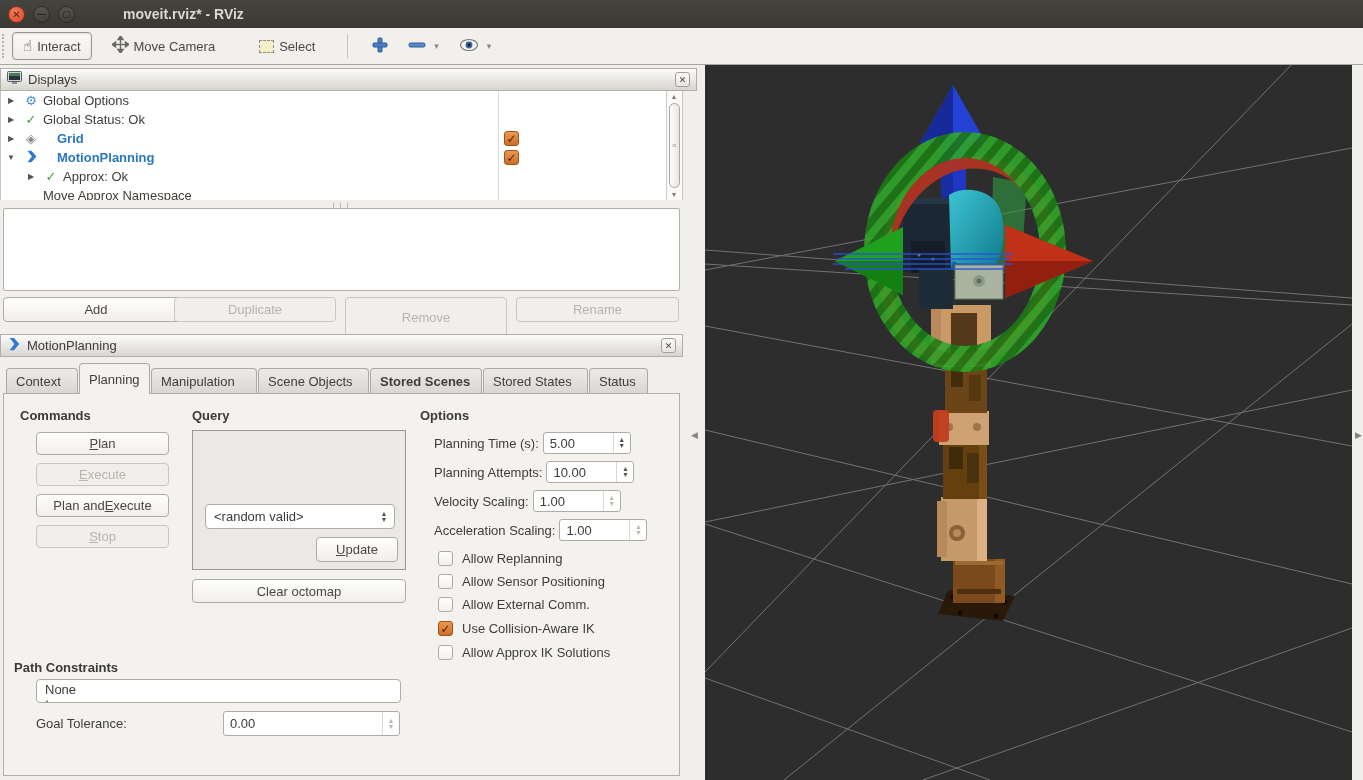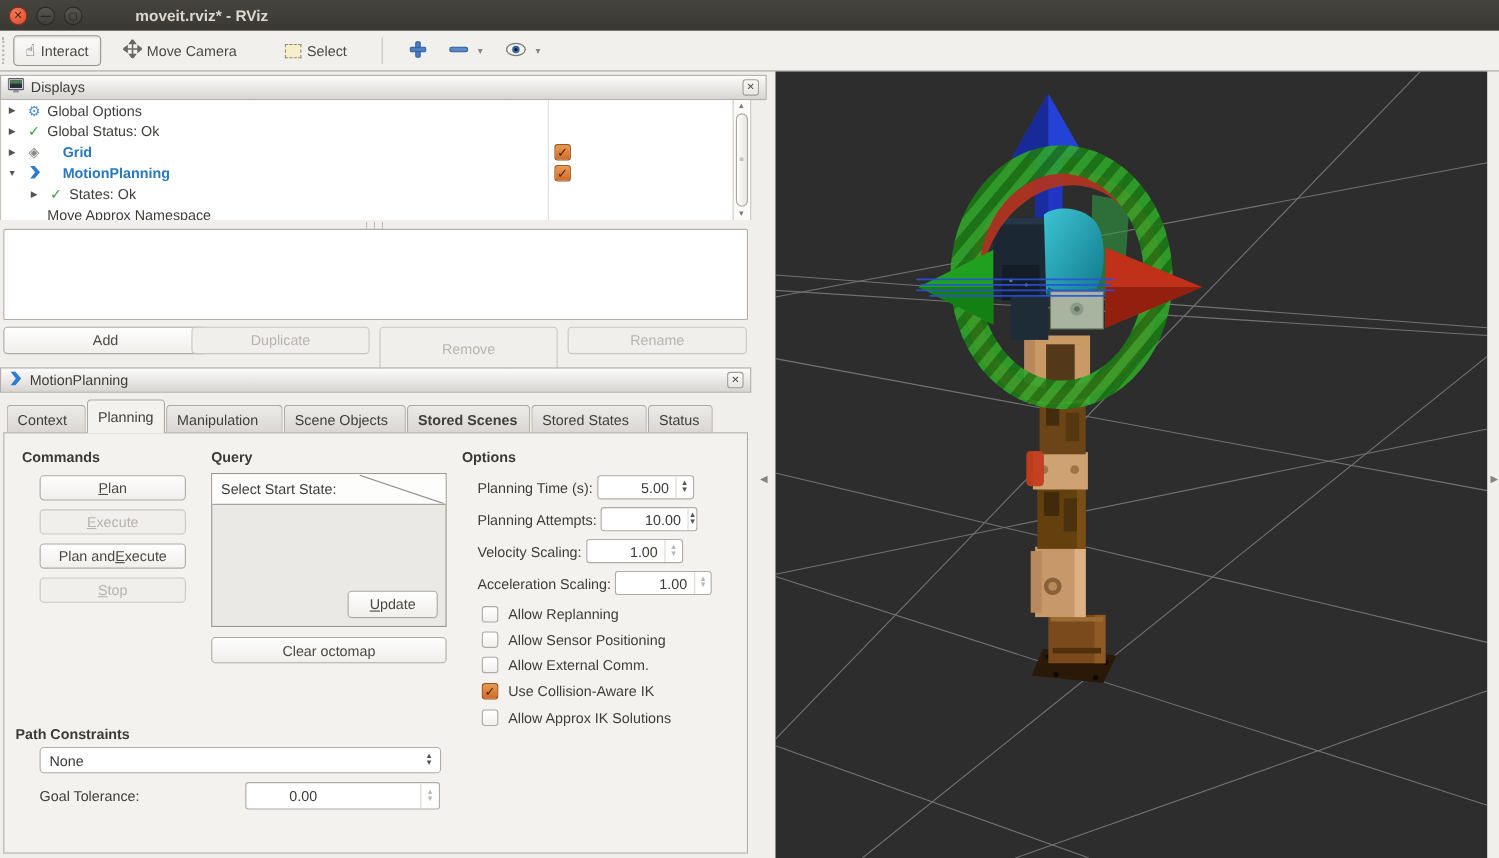"States: Ok" span { text: States -> Approx }
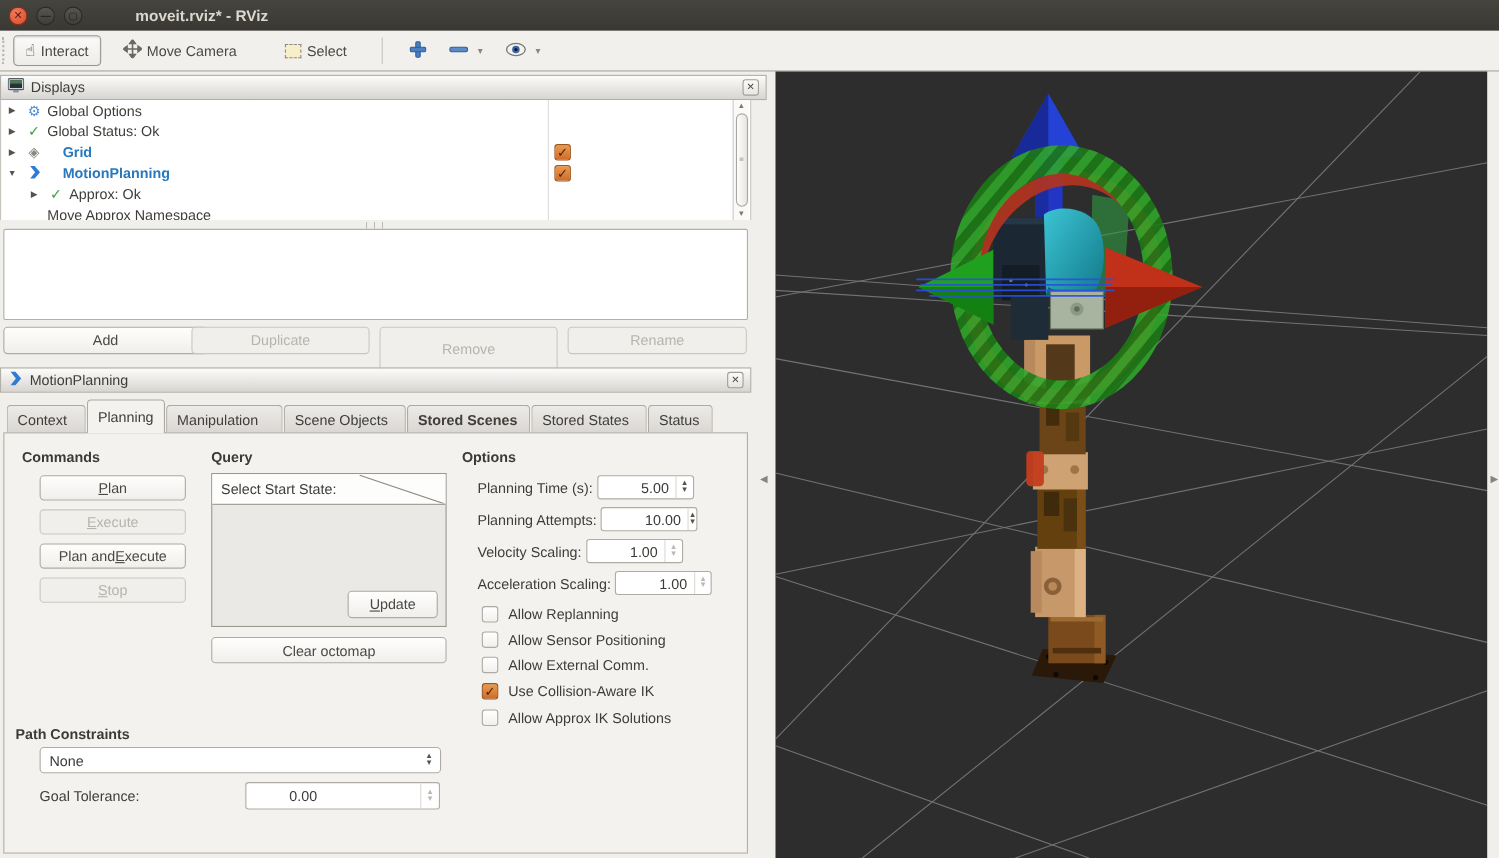"Select Start State:" div.qhead { html: <div> <span>Select Start State:</span> <svg> <line></line> </svg> </div> -> none }
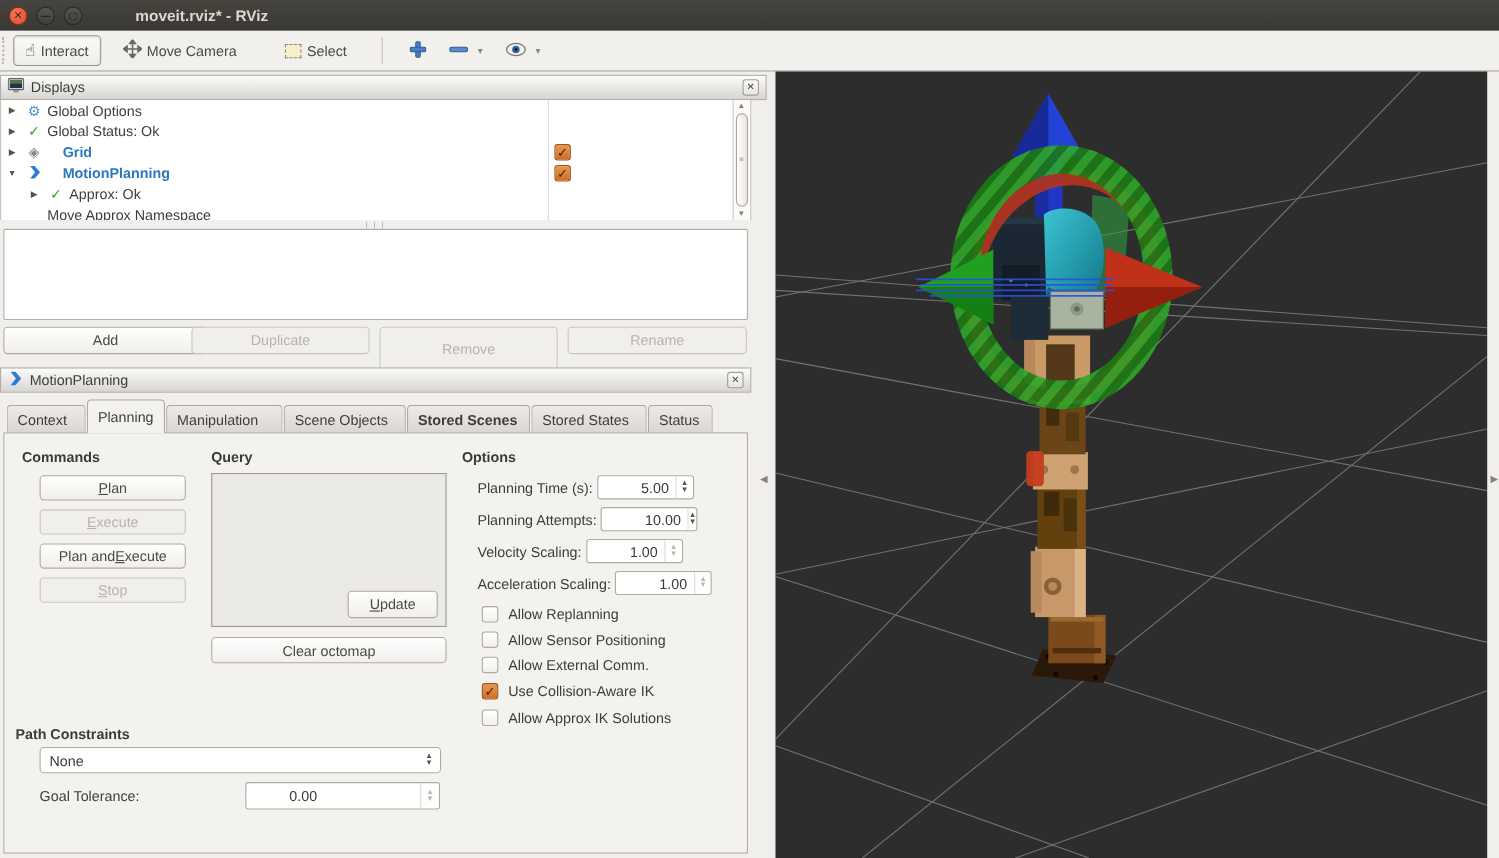"5.00" .spin .val { margin-left: 33px -> none }
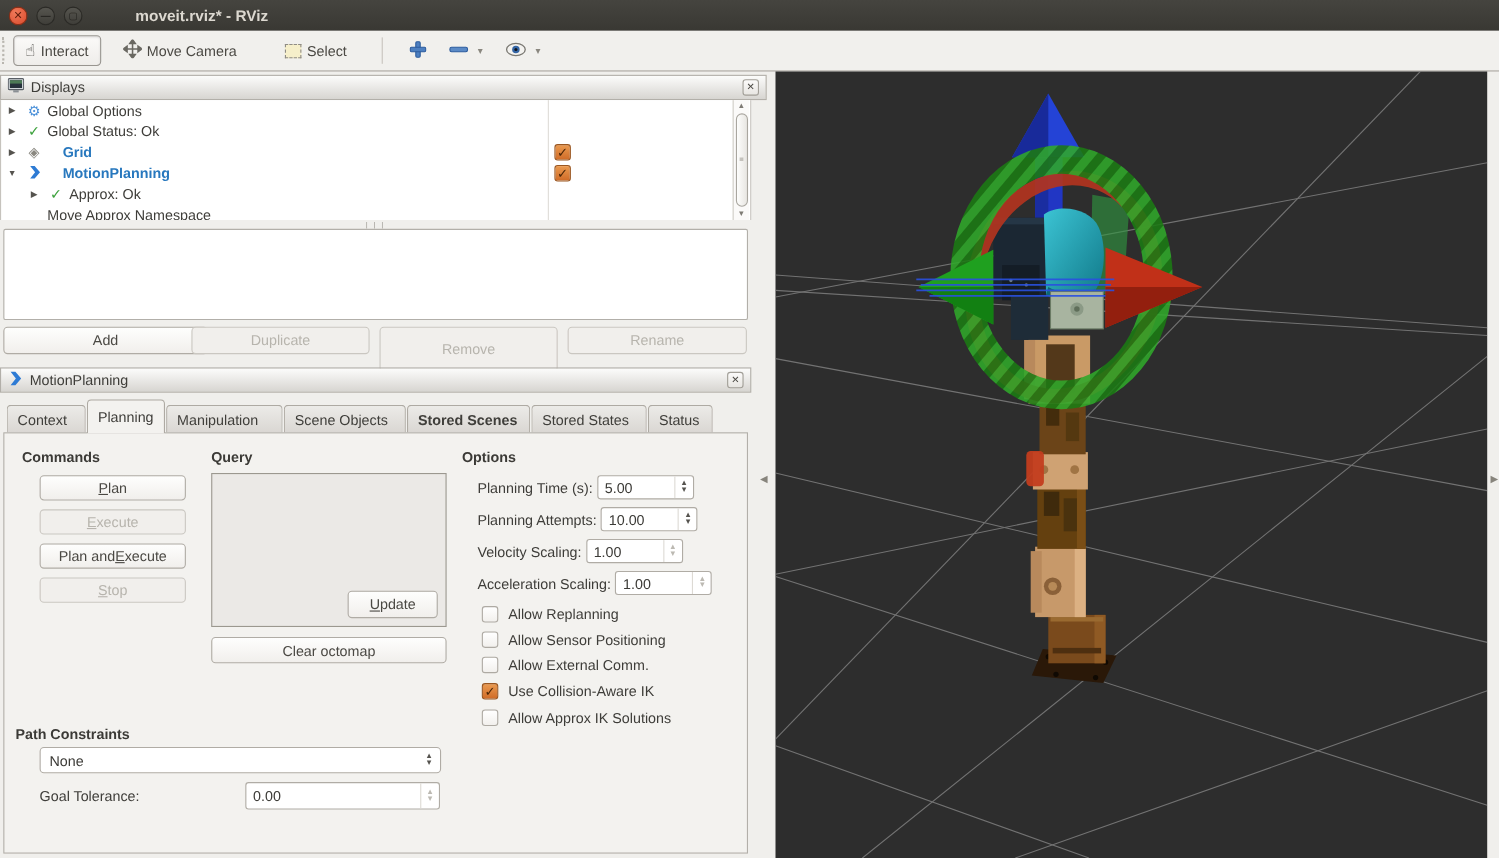"<random valid>" div.combo { html: none -> <div> <span>&lt;random valid&gt;</span> <span> <span>▲</span> <span>▼</span> </span> </div> }
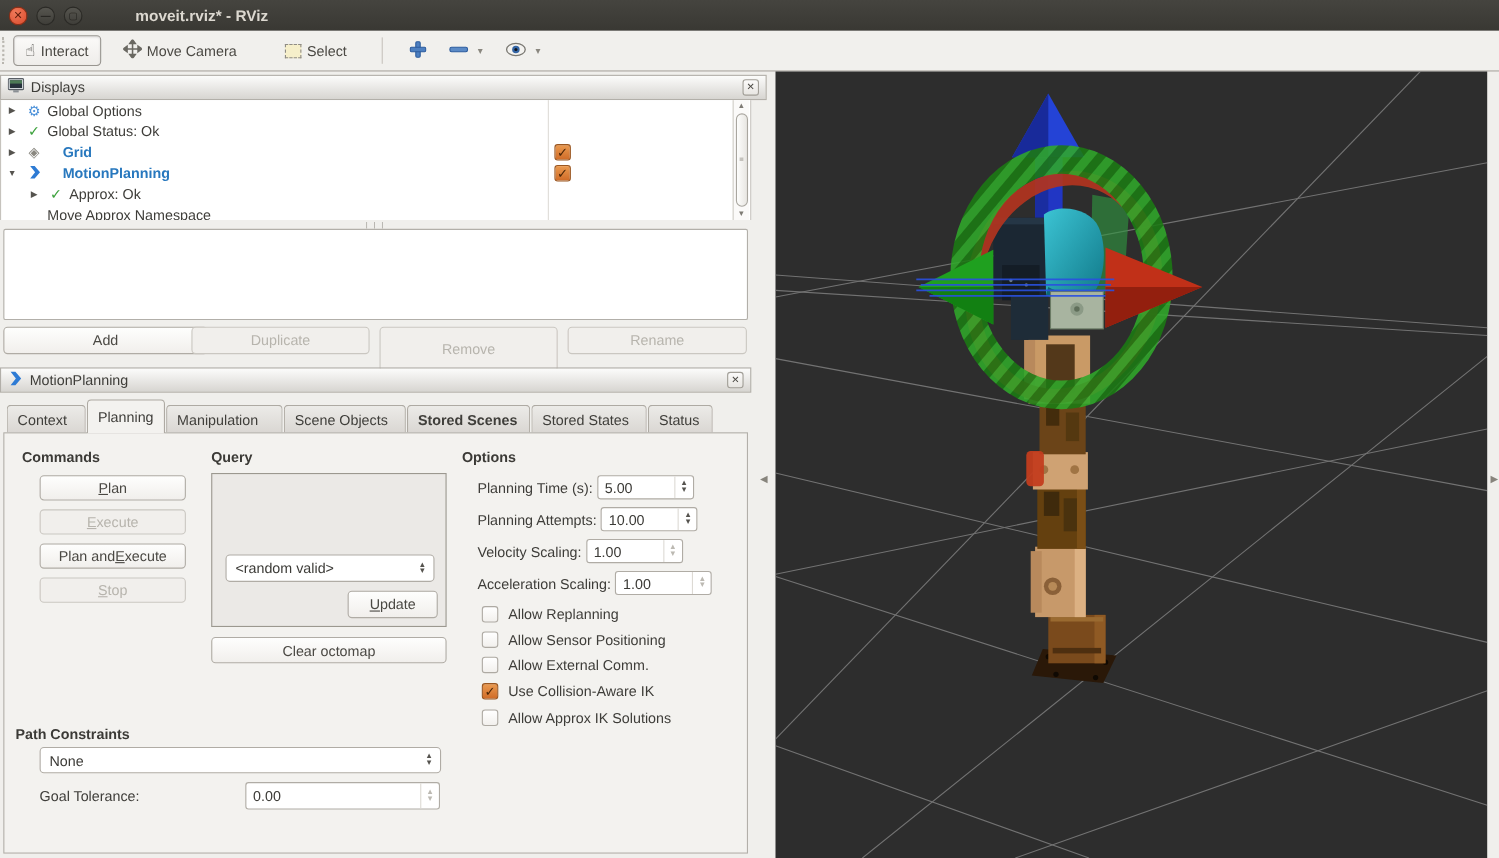"None" div.abs { flex-direction: none -> column }
